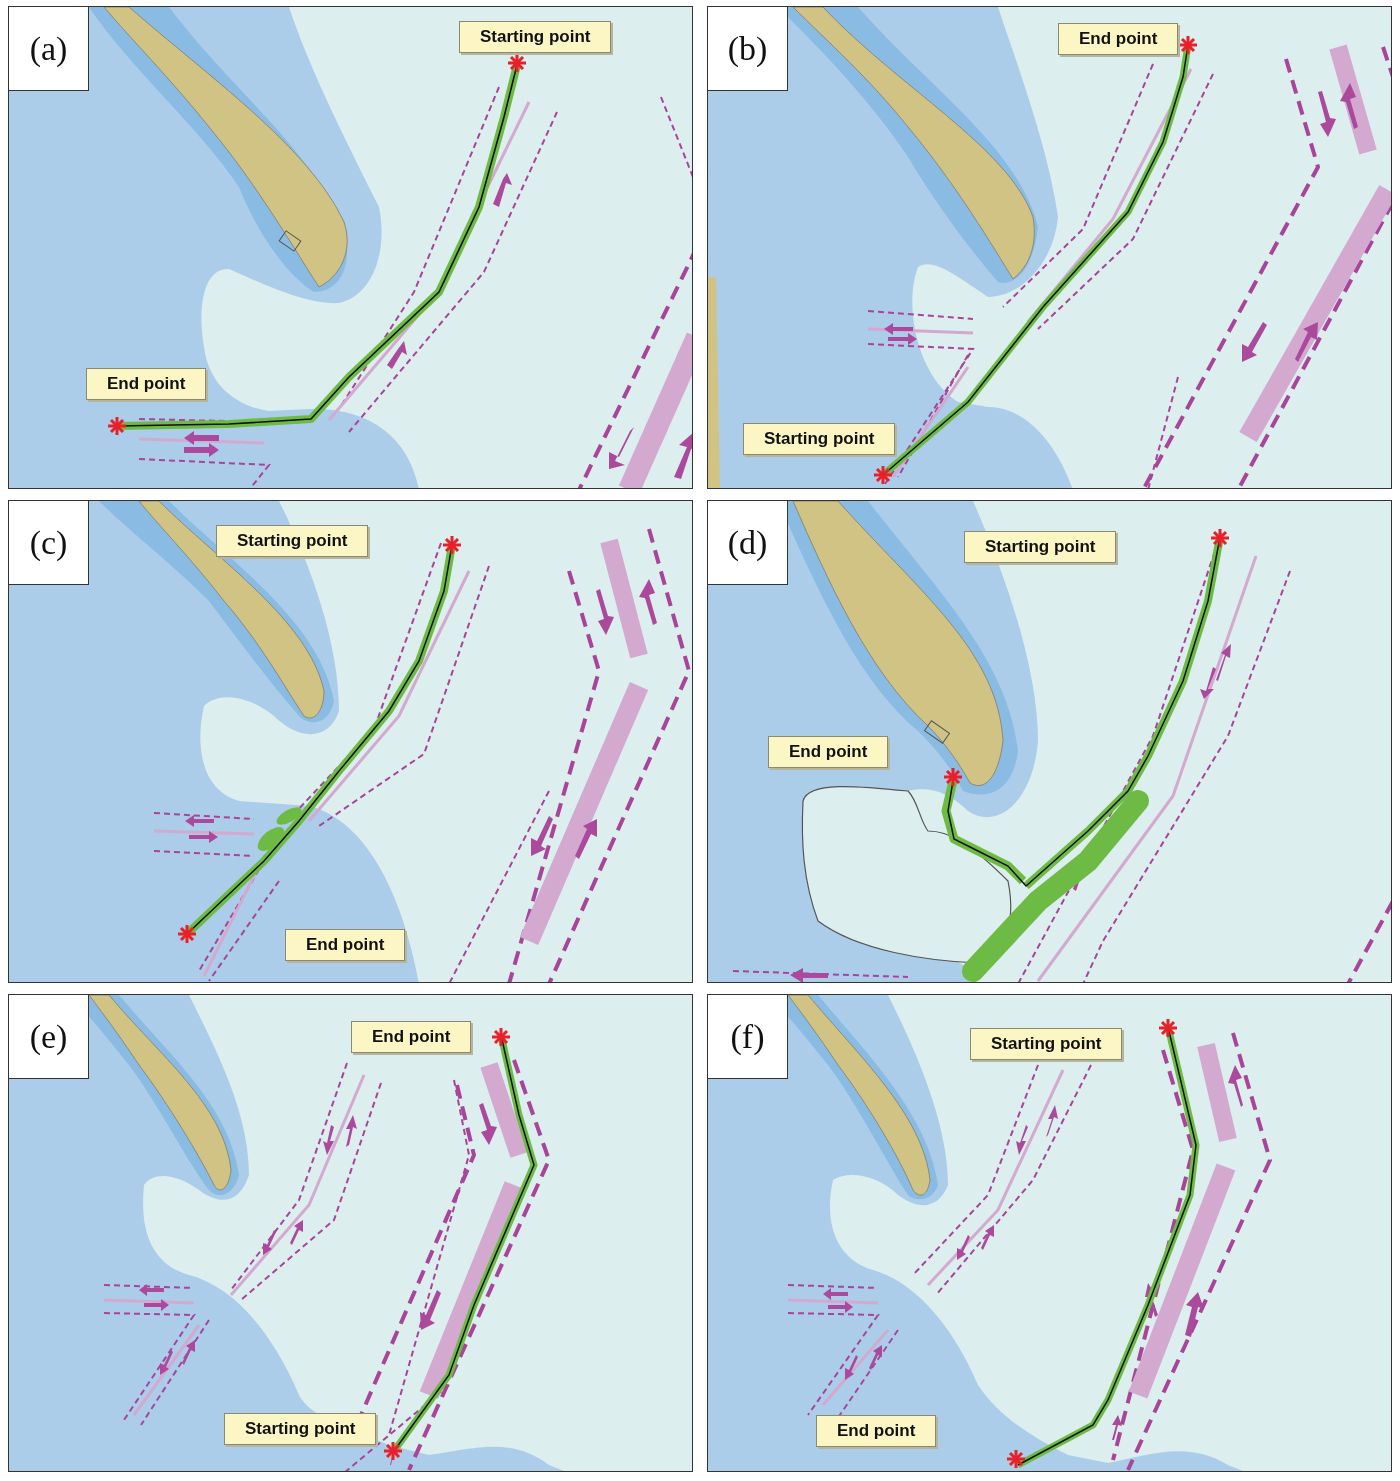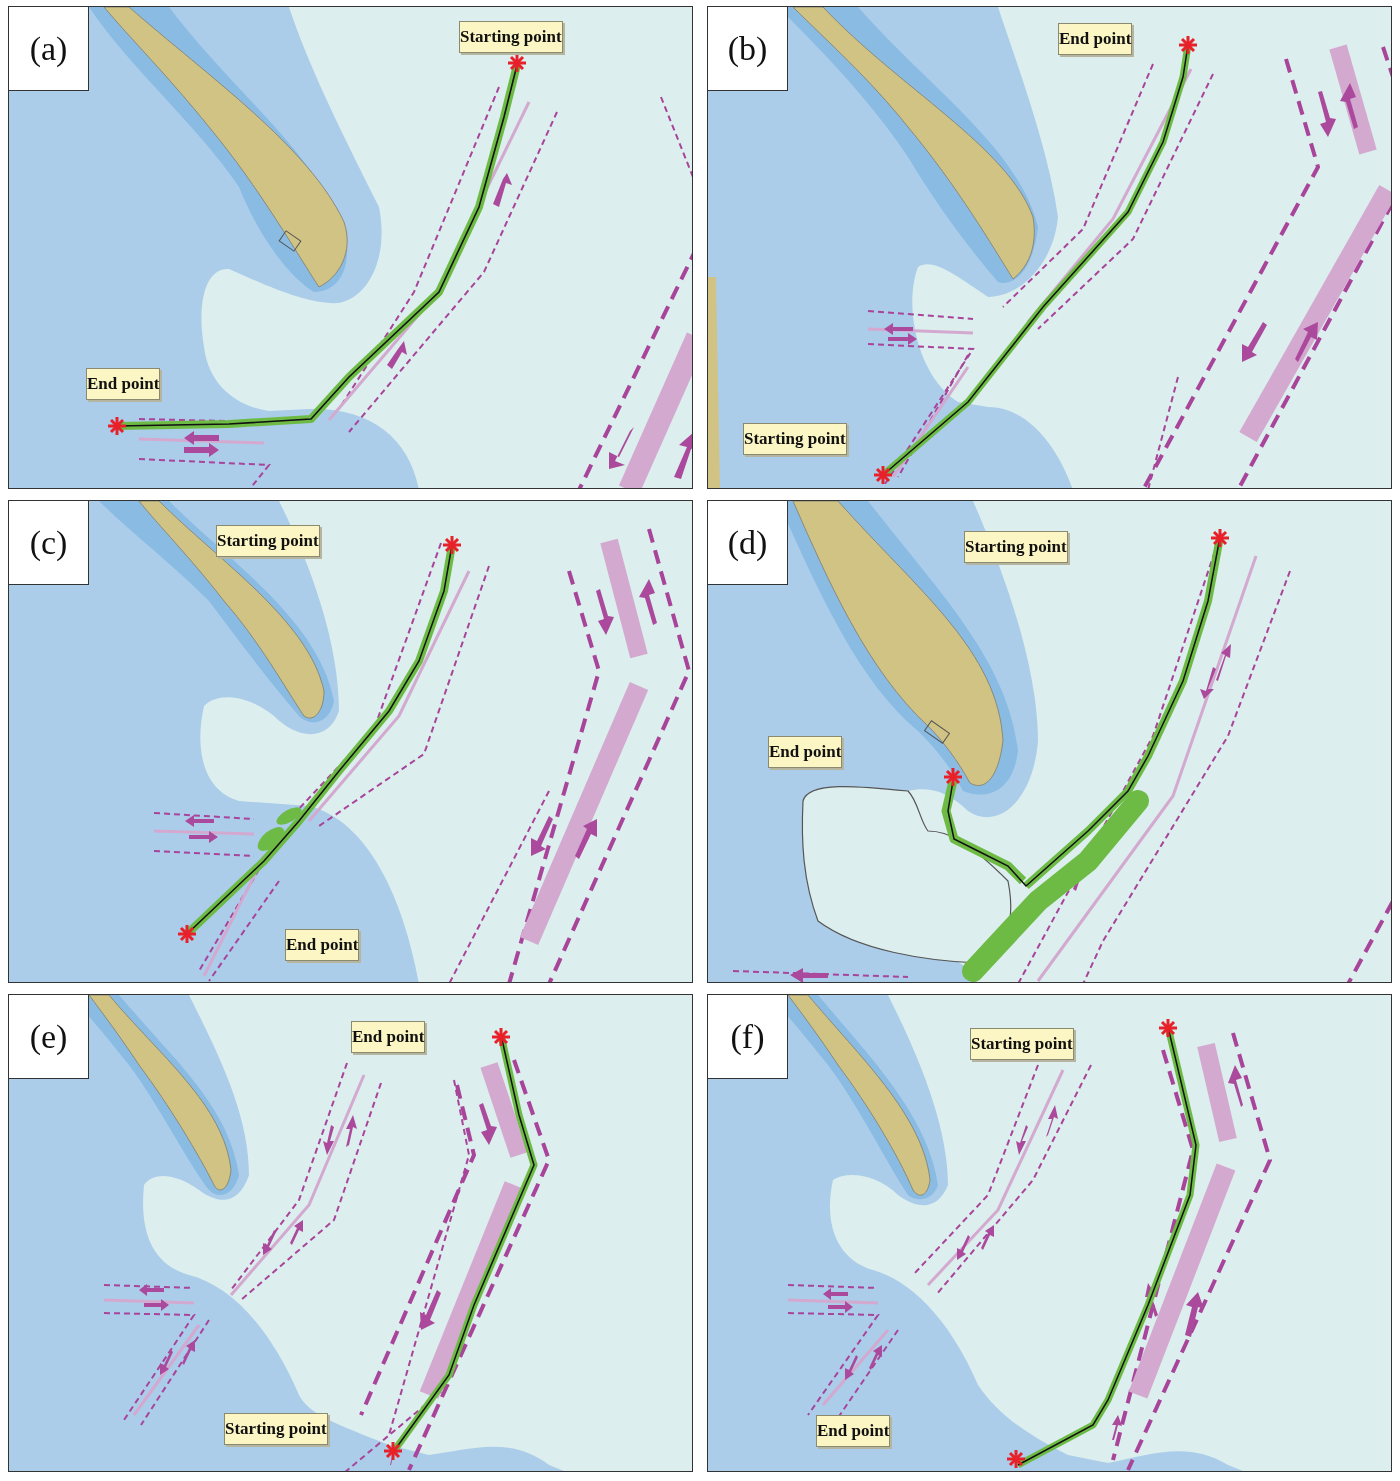"Starting point" .callout { font-family: Liberation Serif, serif -> Liberation Sans, sans-serif; padding: 5px 0 -> 5px 20px }
